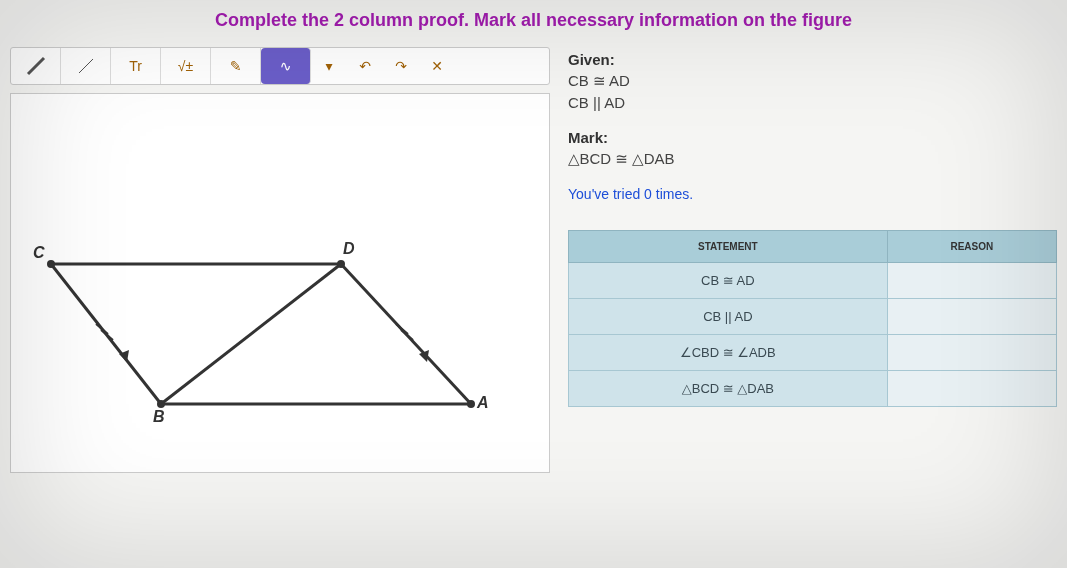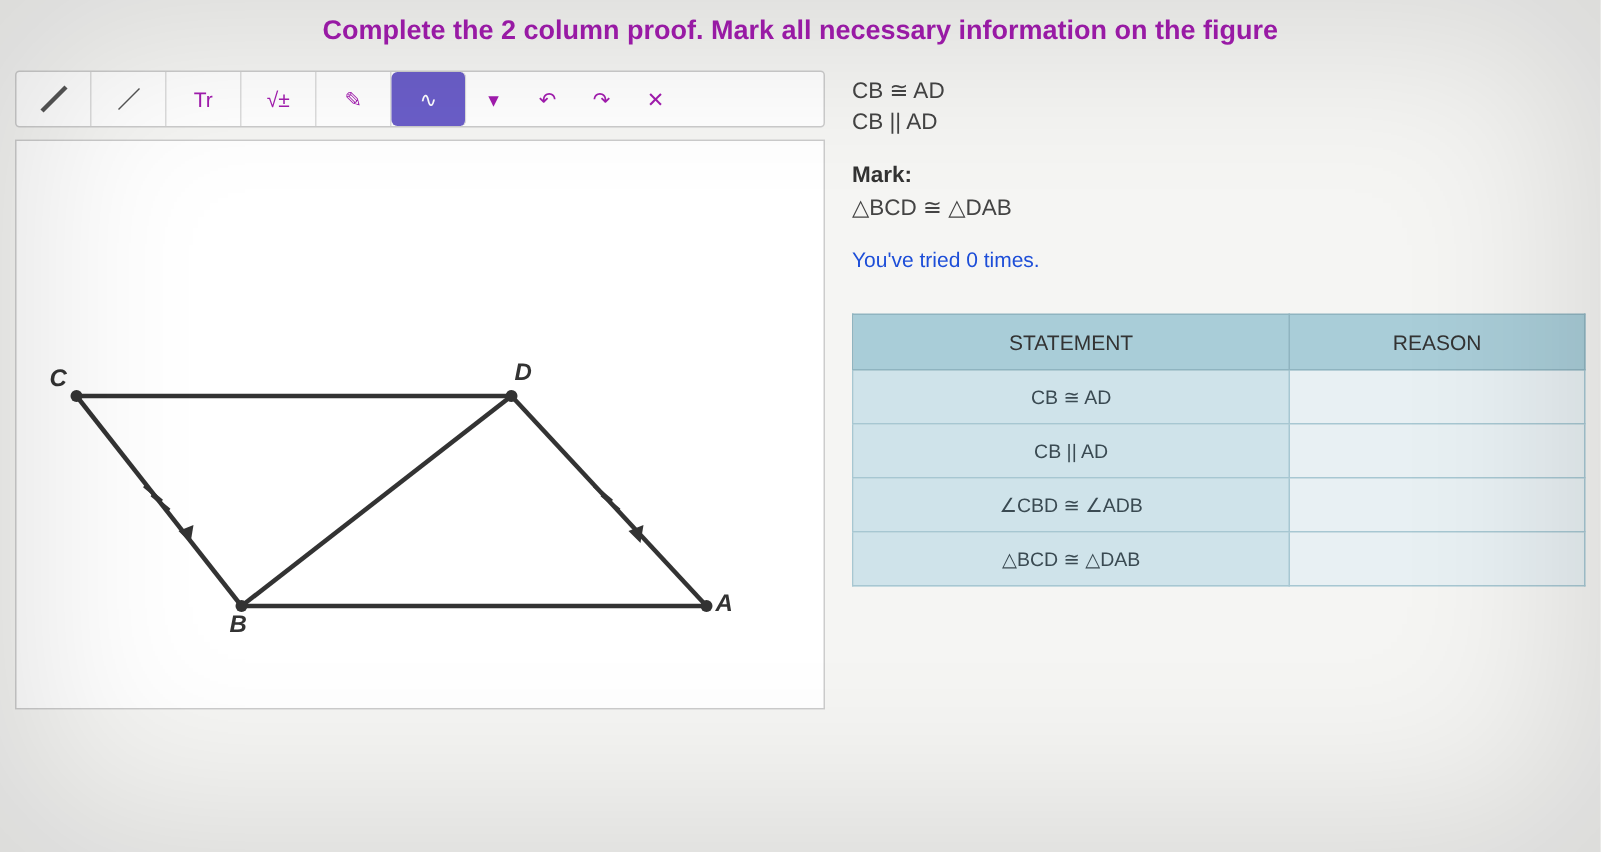"Tr" .tool { color: #a21caf -> #a16207 }
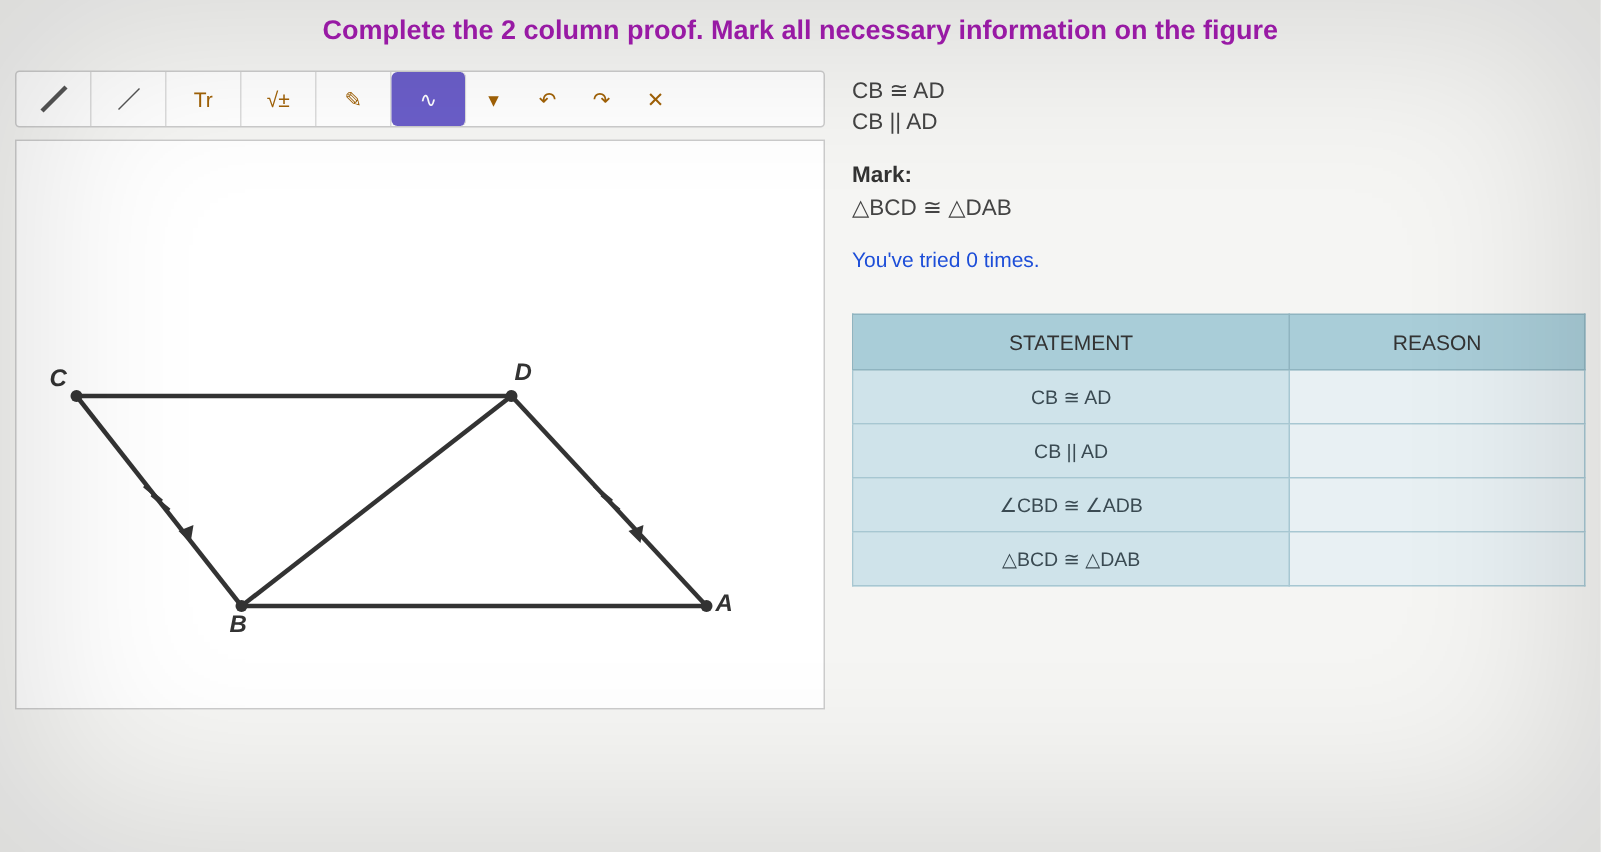"Given:" div.line { html: none -> <div><b>Given:</b></div> }
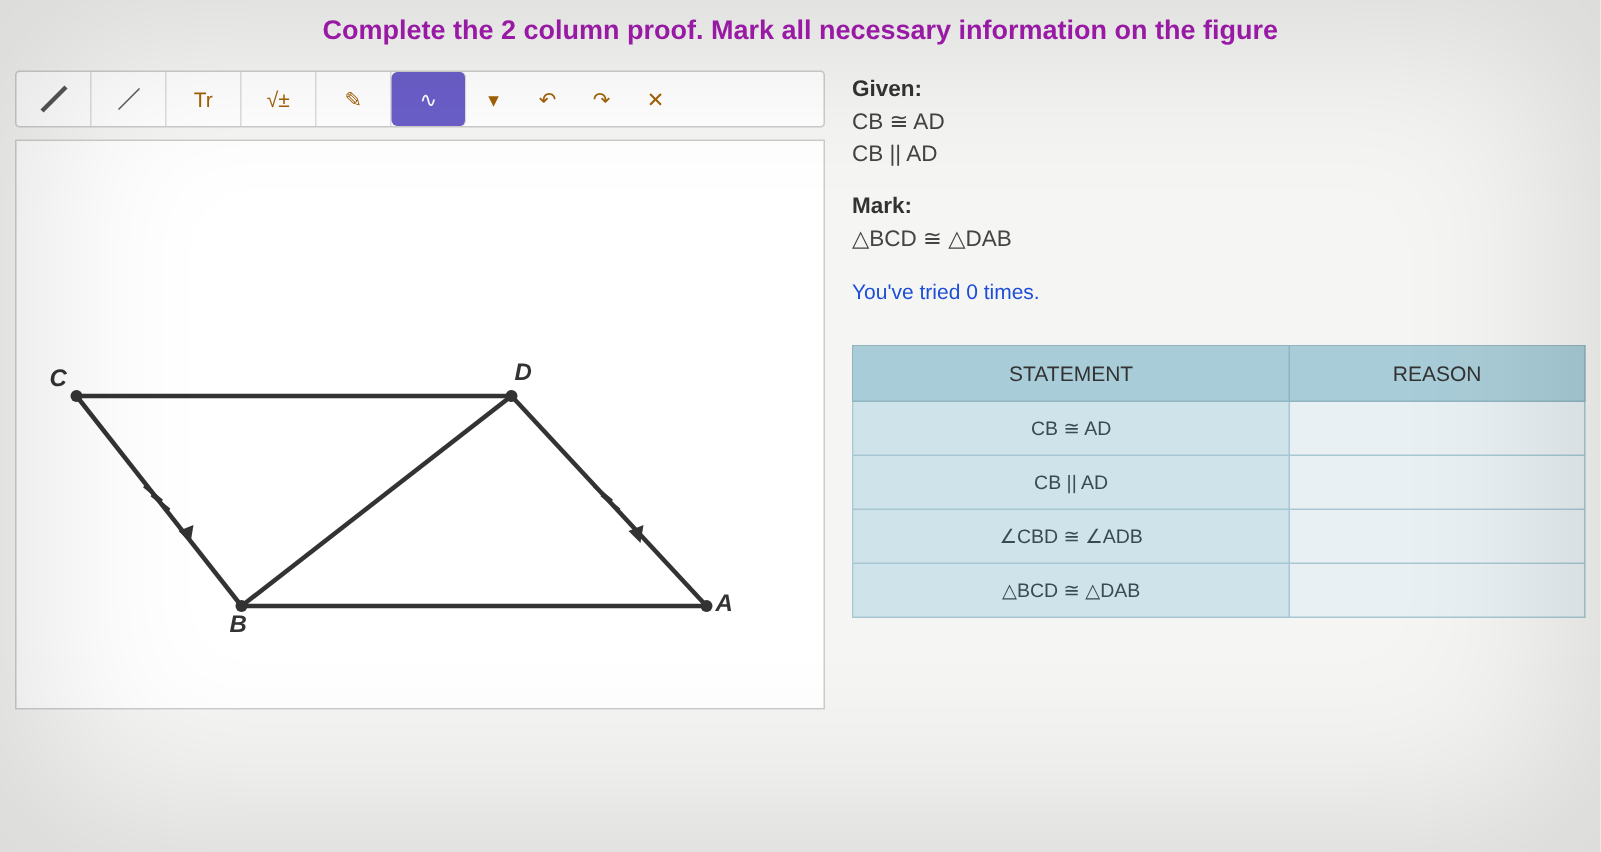"STATEMENT" table.proof th { font-size: 14px -> 10px; font-weight: 400 -> 700 }
